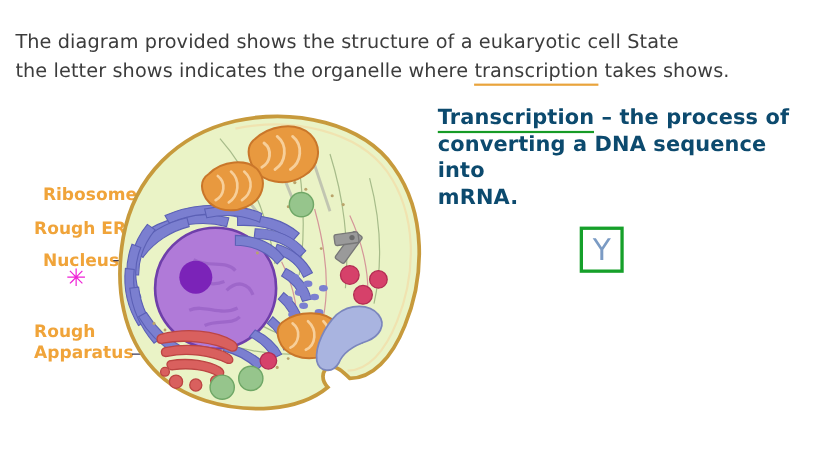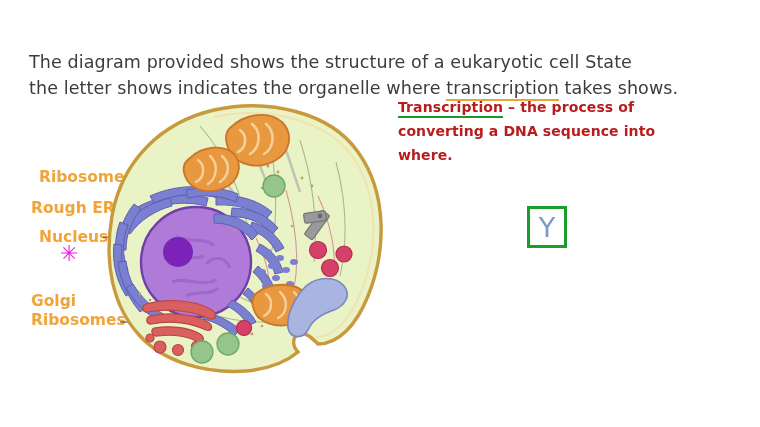"The diagram provided shows the" #question { left: 29px -> 14px; margin-top: 23px -> none }
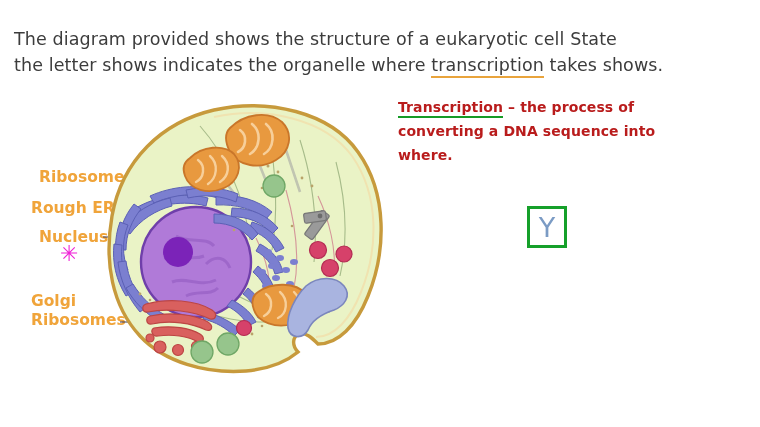"Transcription – the process of" #note { color: #b91c1c -> #0c4a6e; font-size: 14px -> 19px }
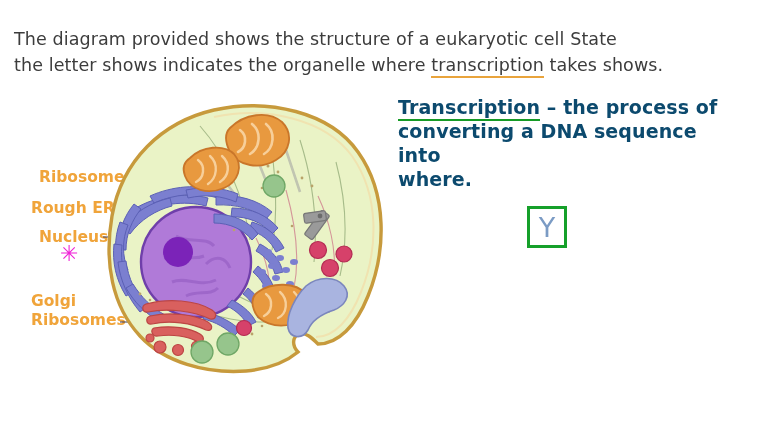"where." span { text: where -> mRNA }
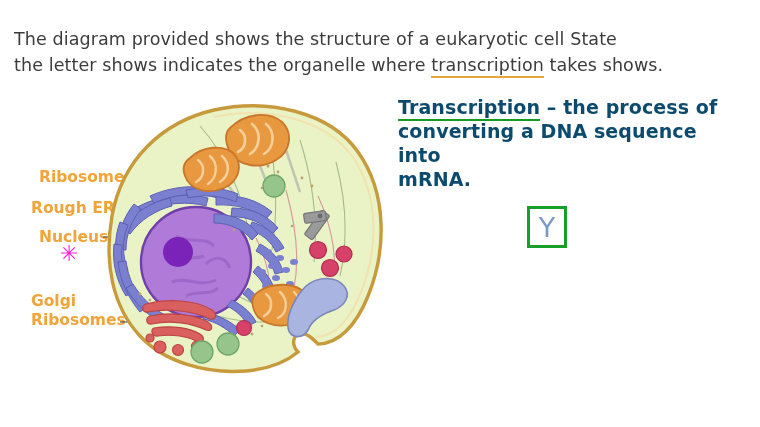"Golgi Ribosomes" div.lbl { text: Golgi Ribosomes -> Rough Apparatus }
